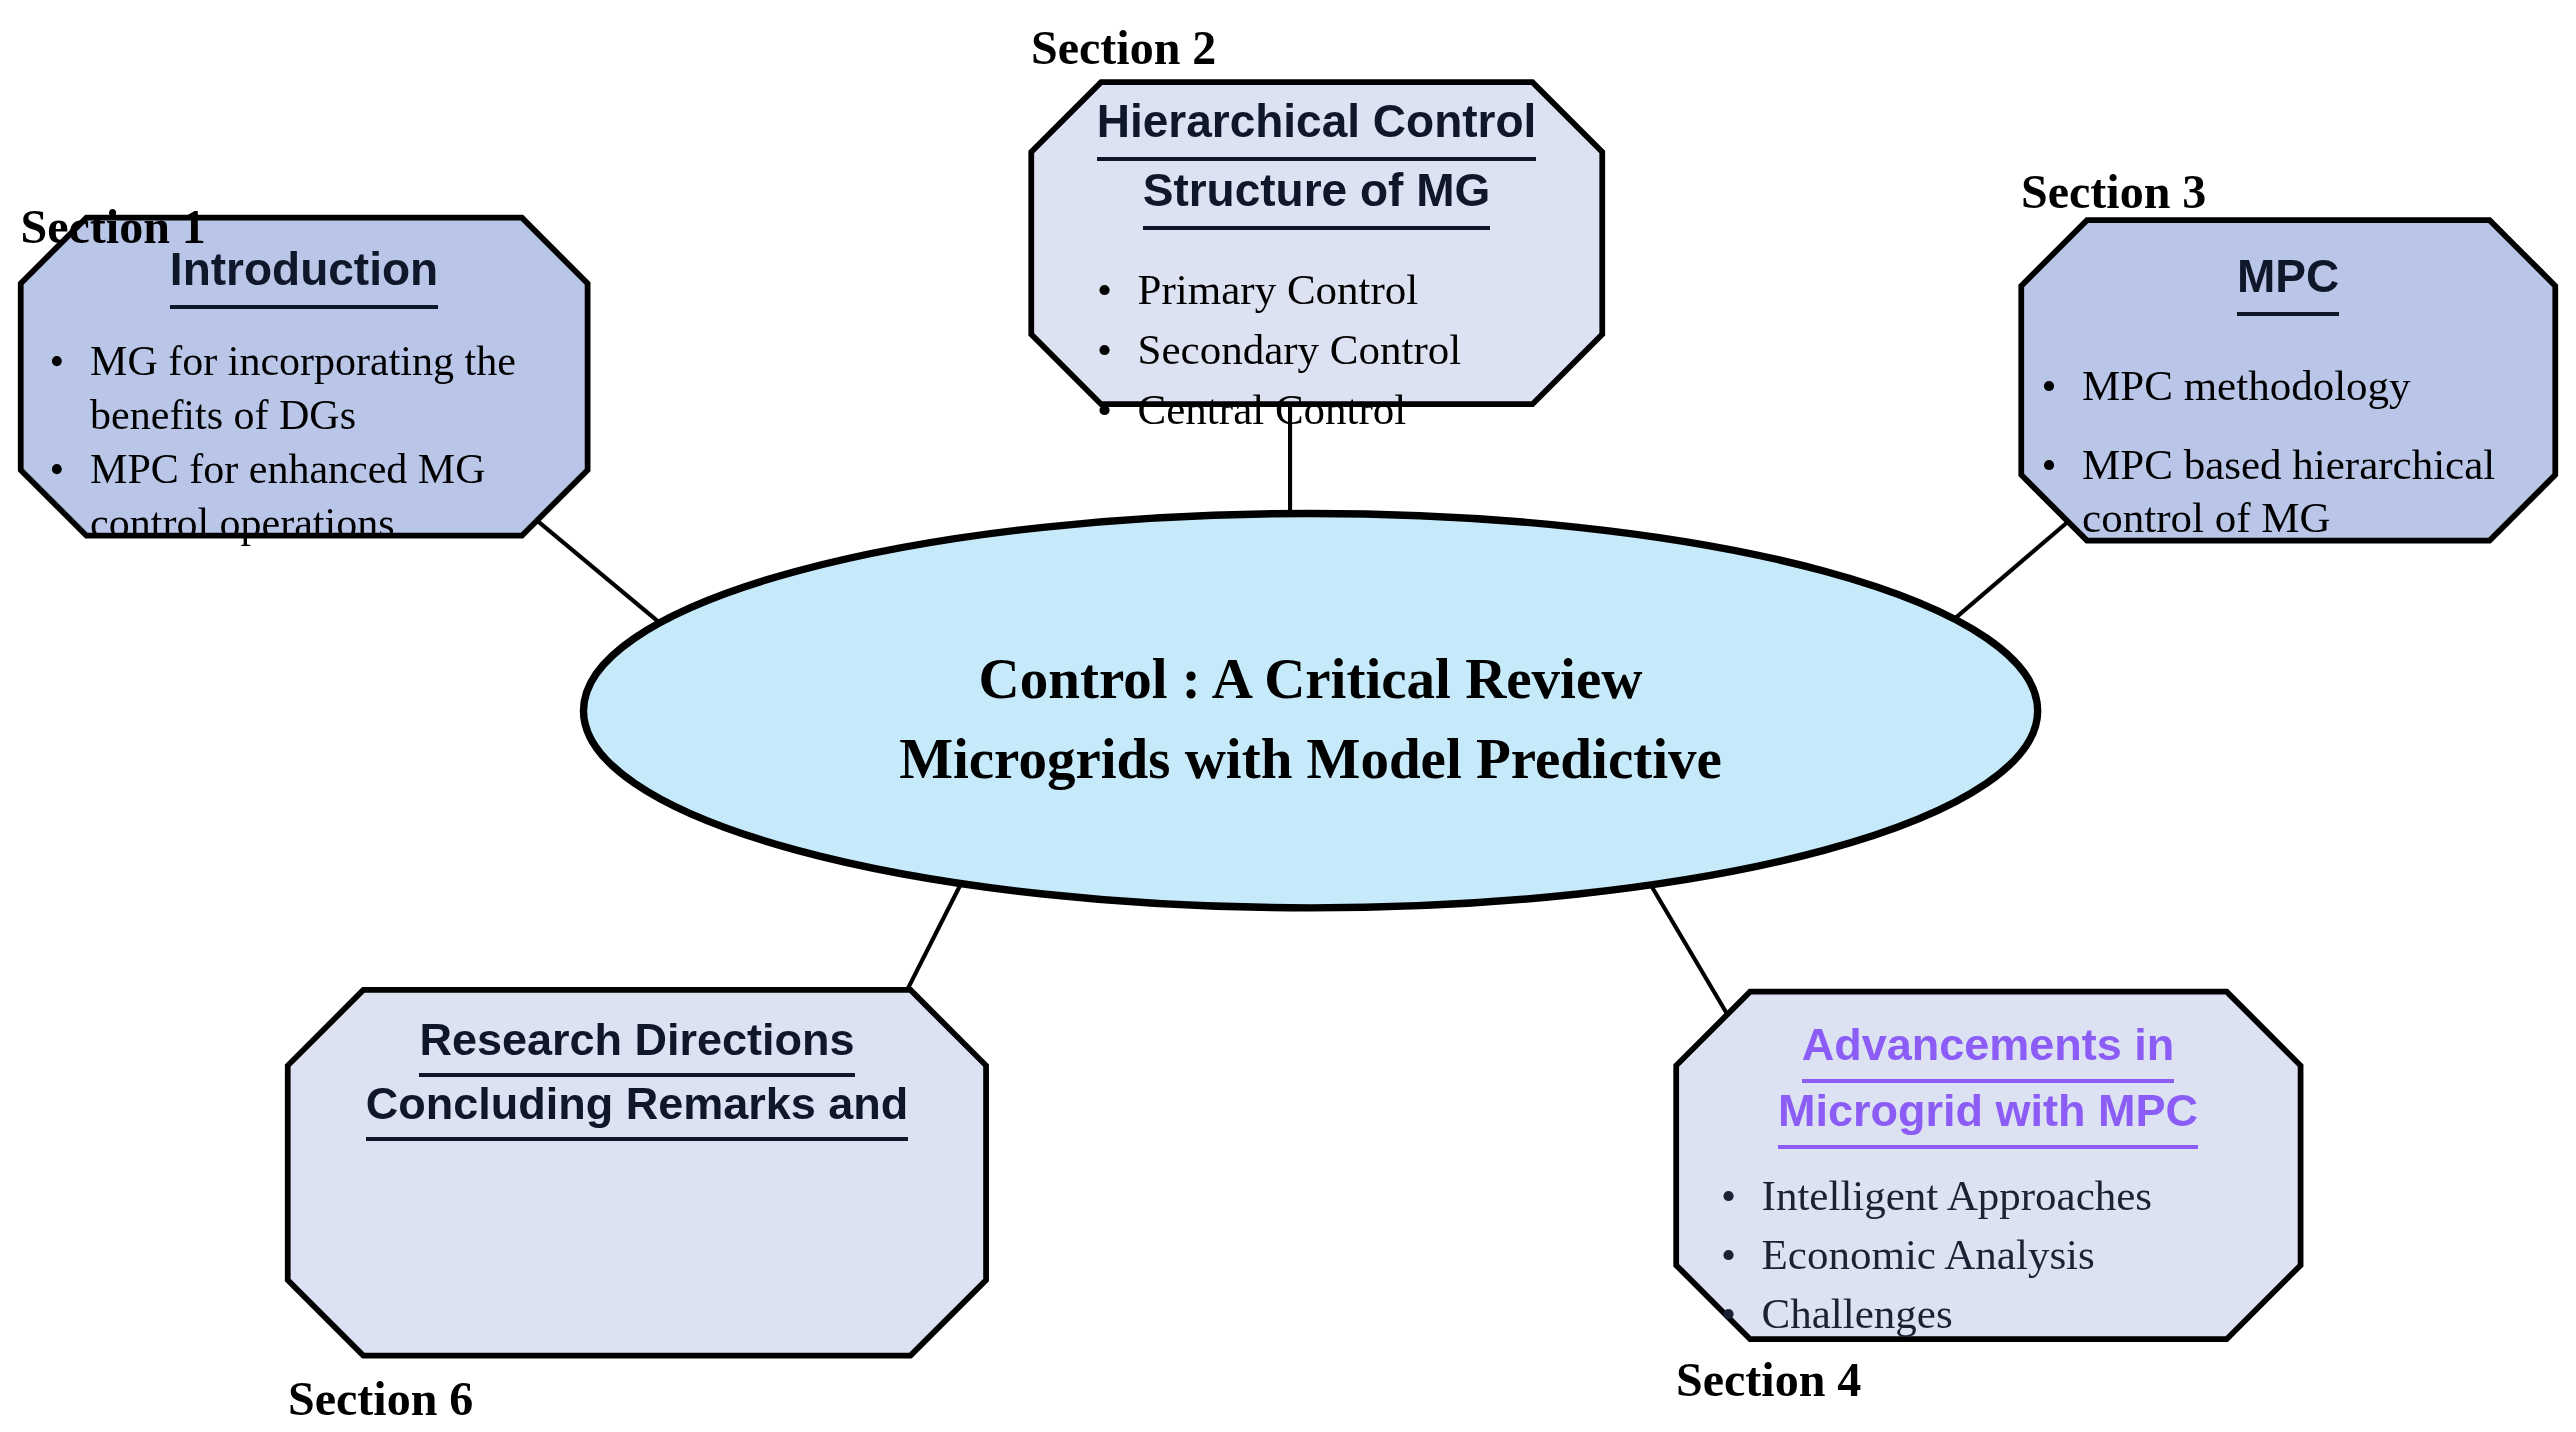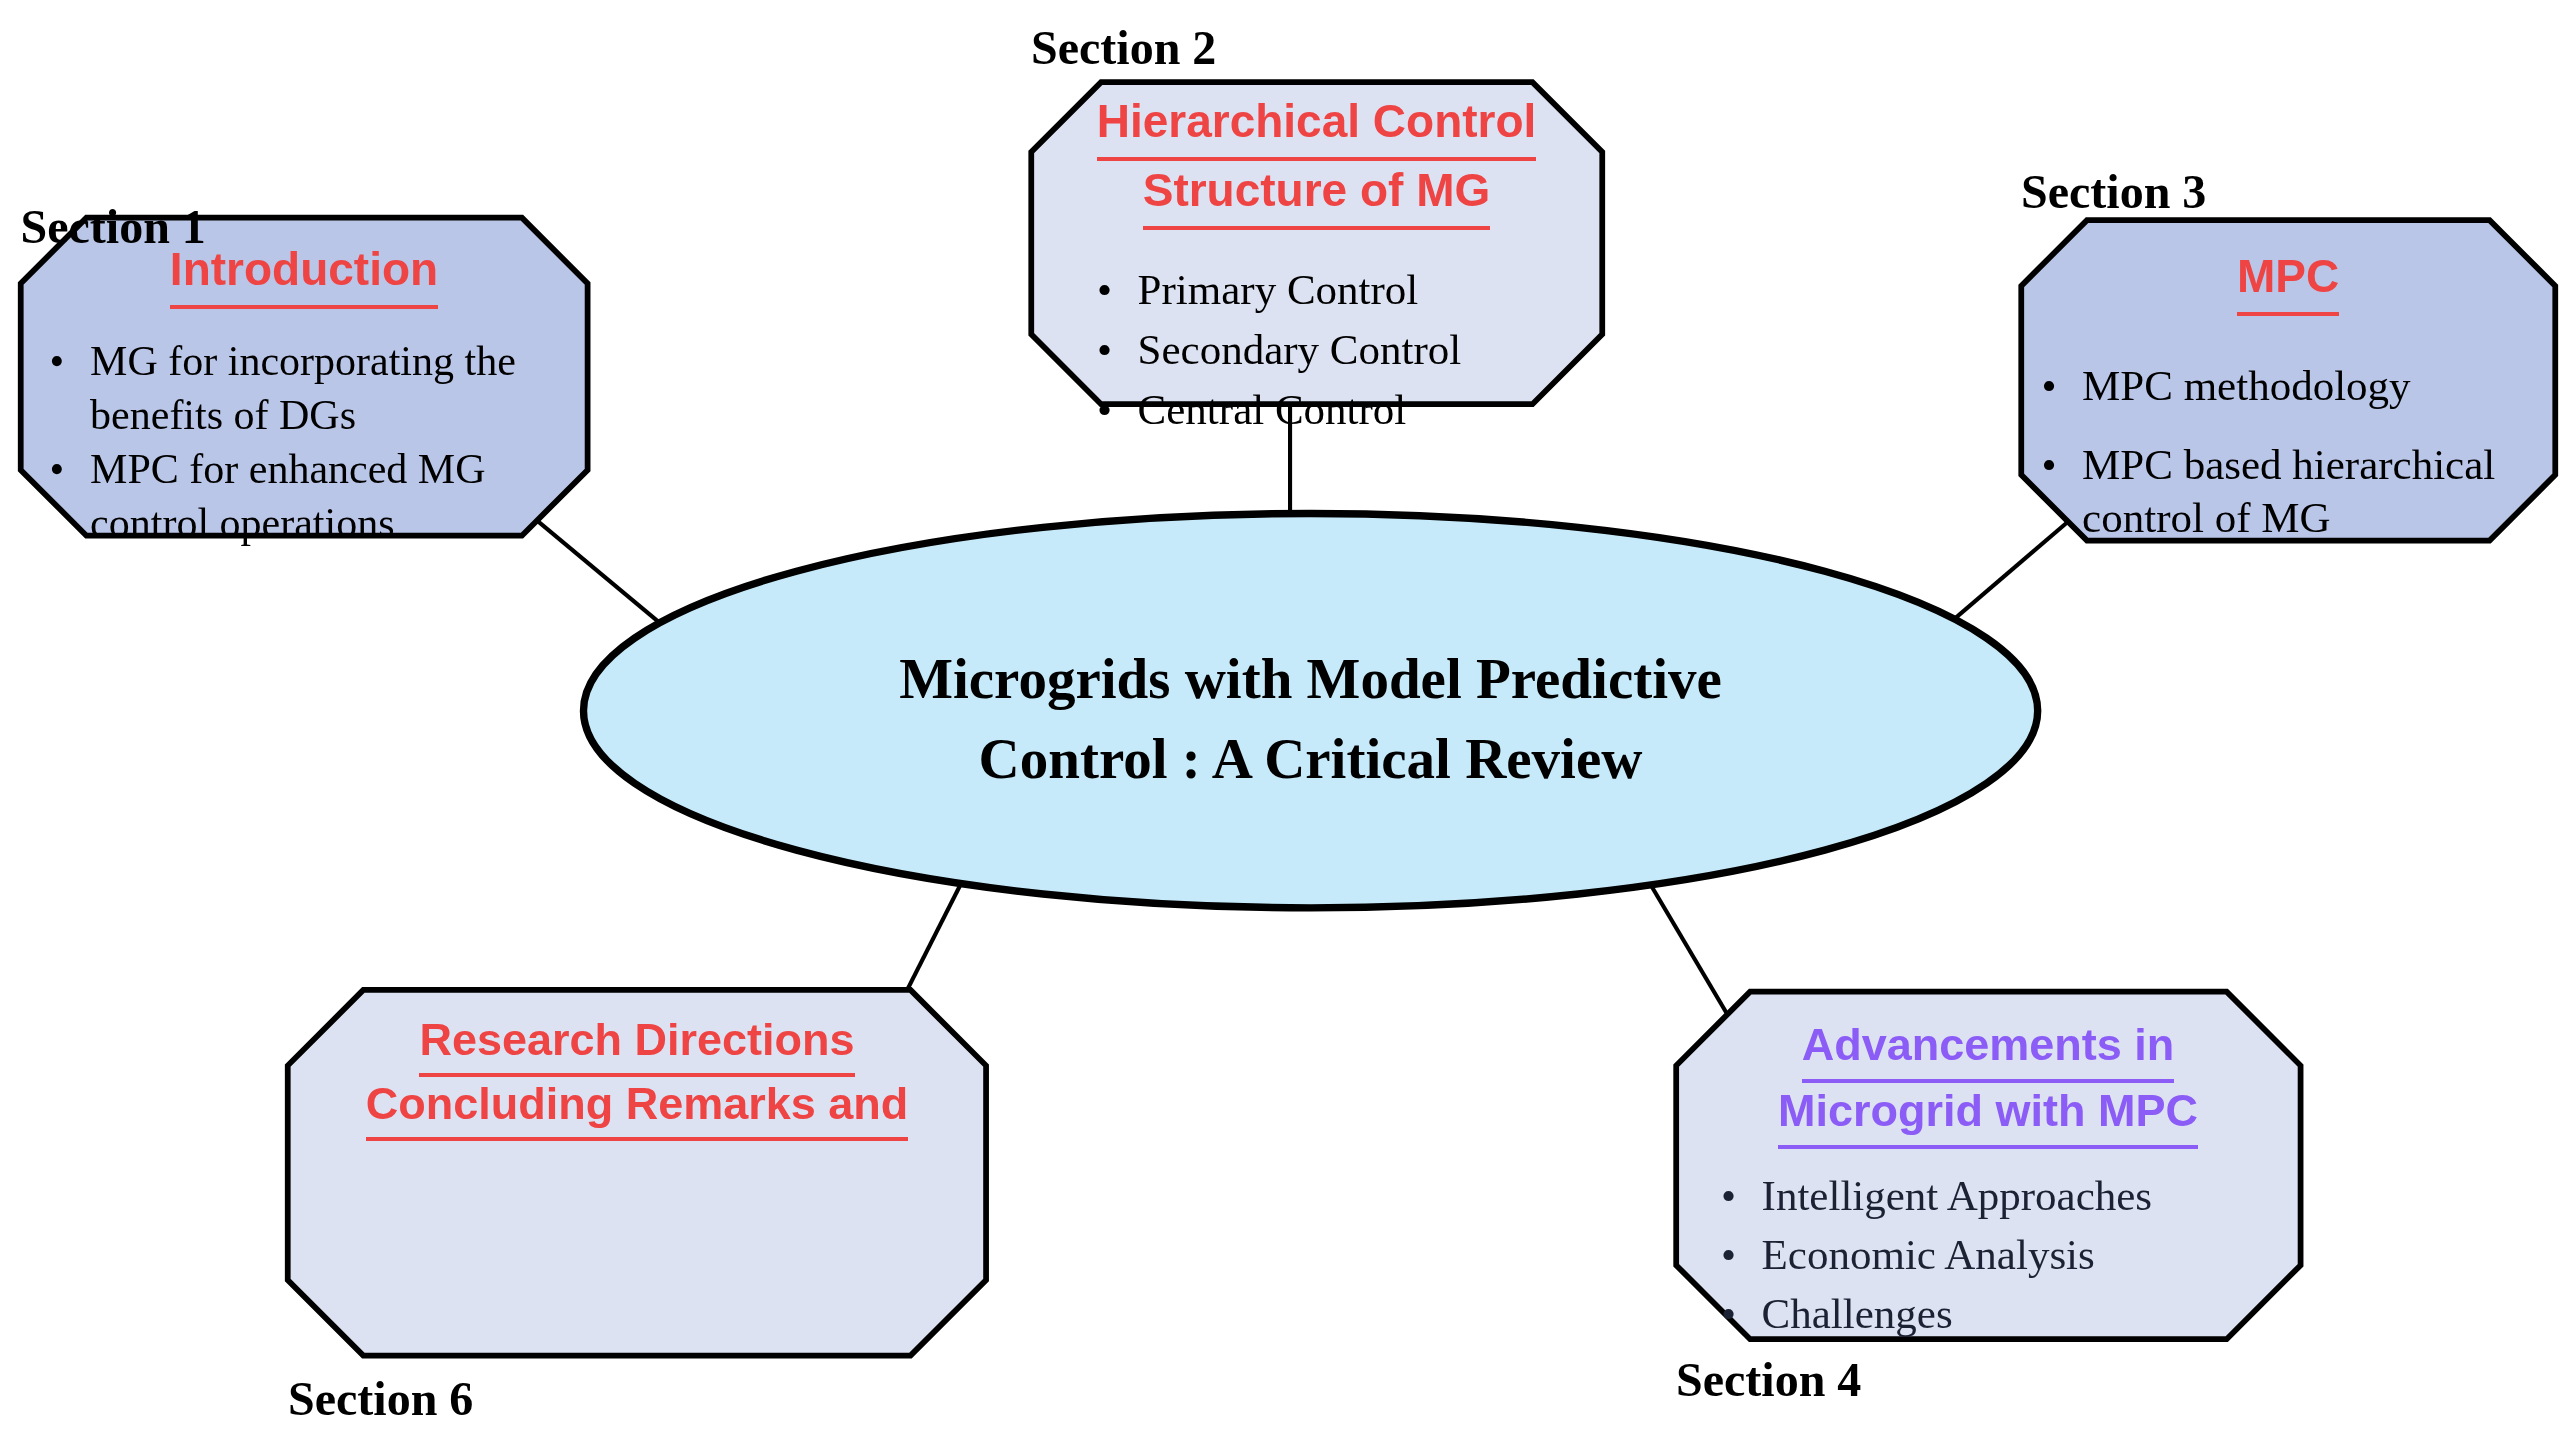"Hierarchical Control" .hline { color: #ef4444 -> #0f172a }
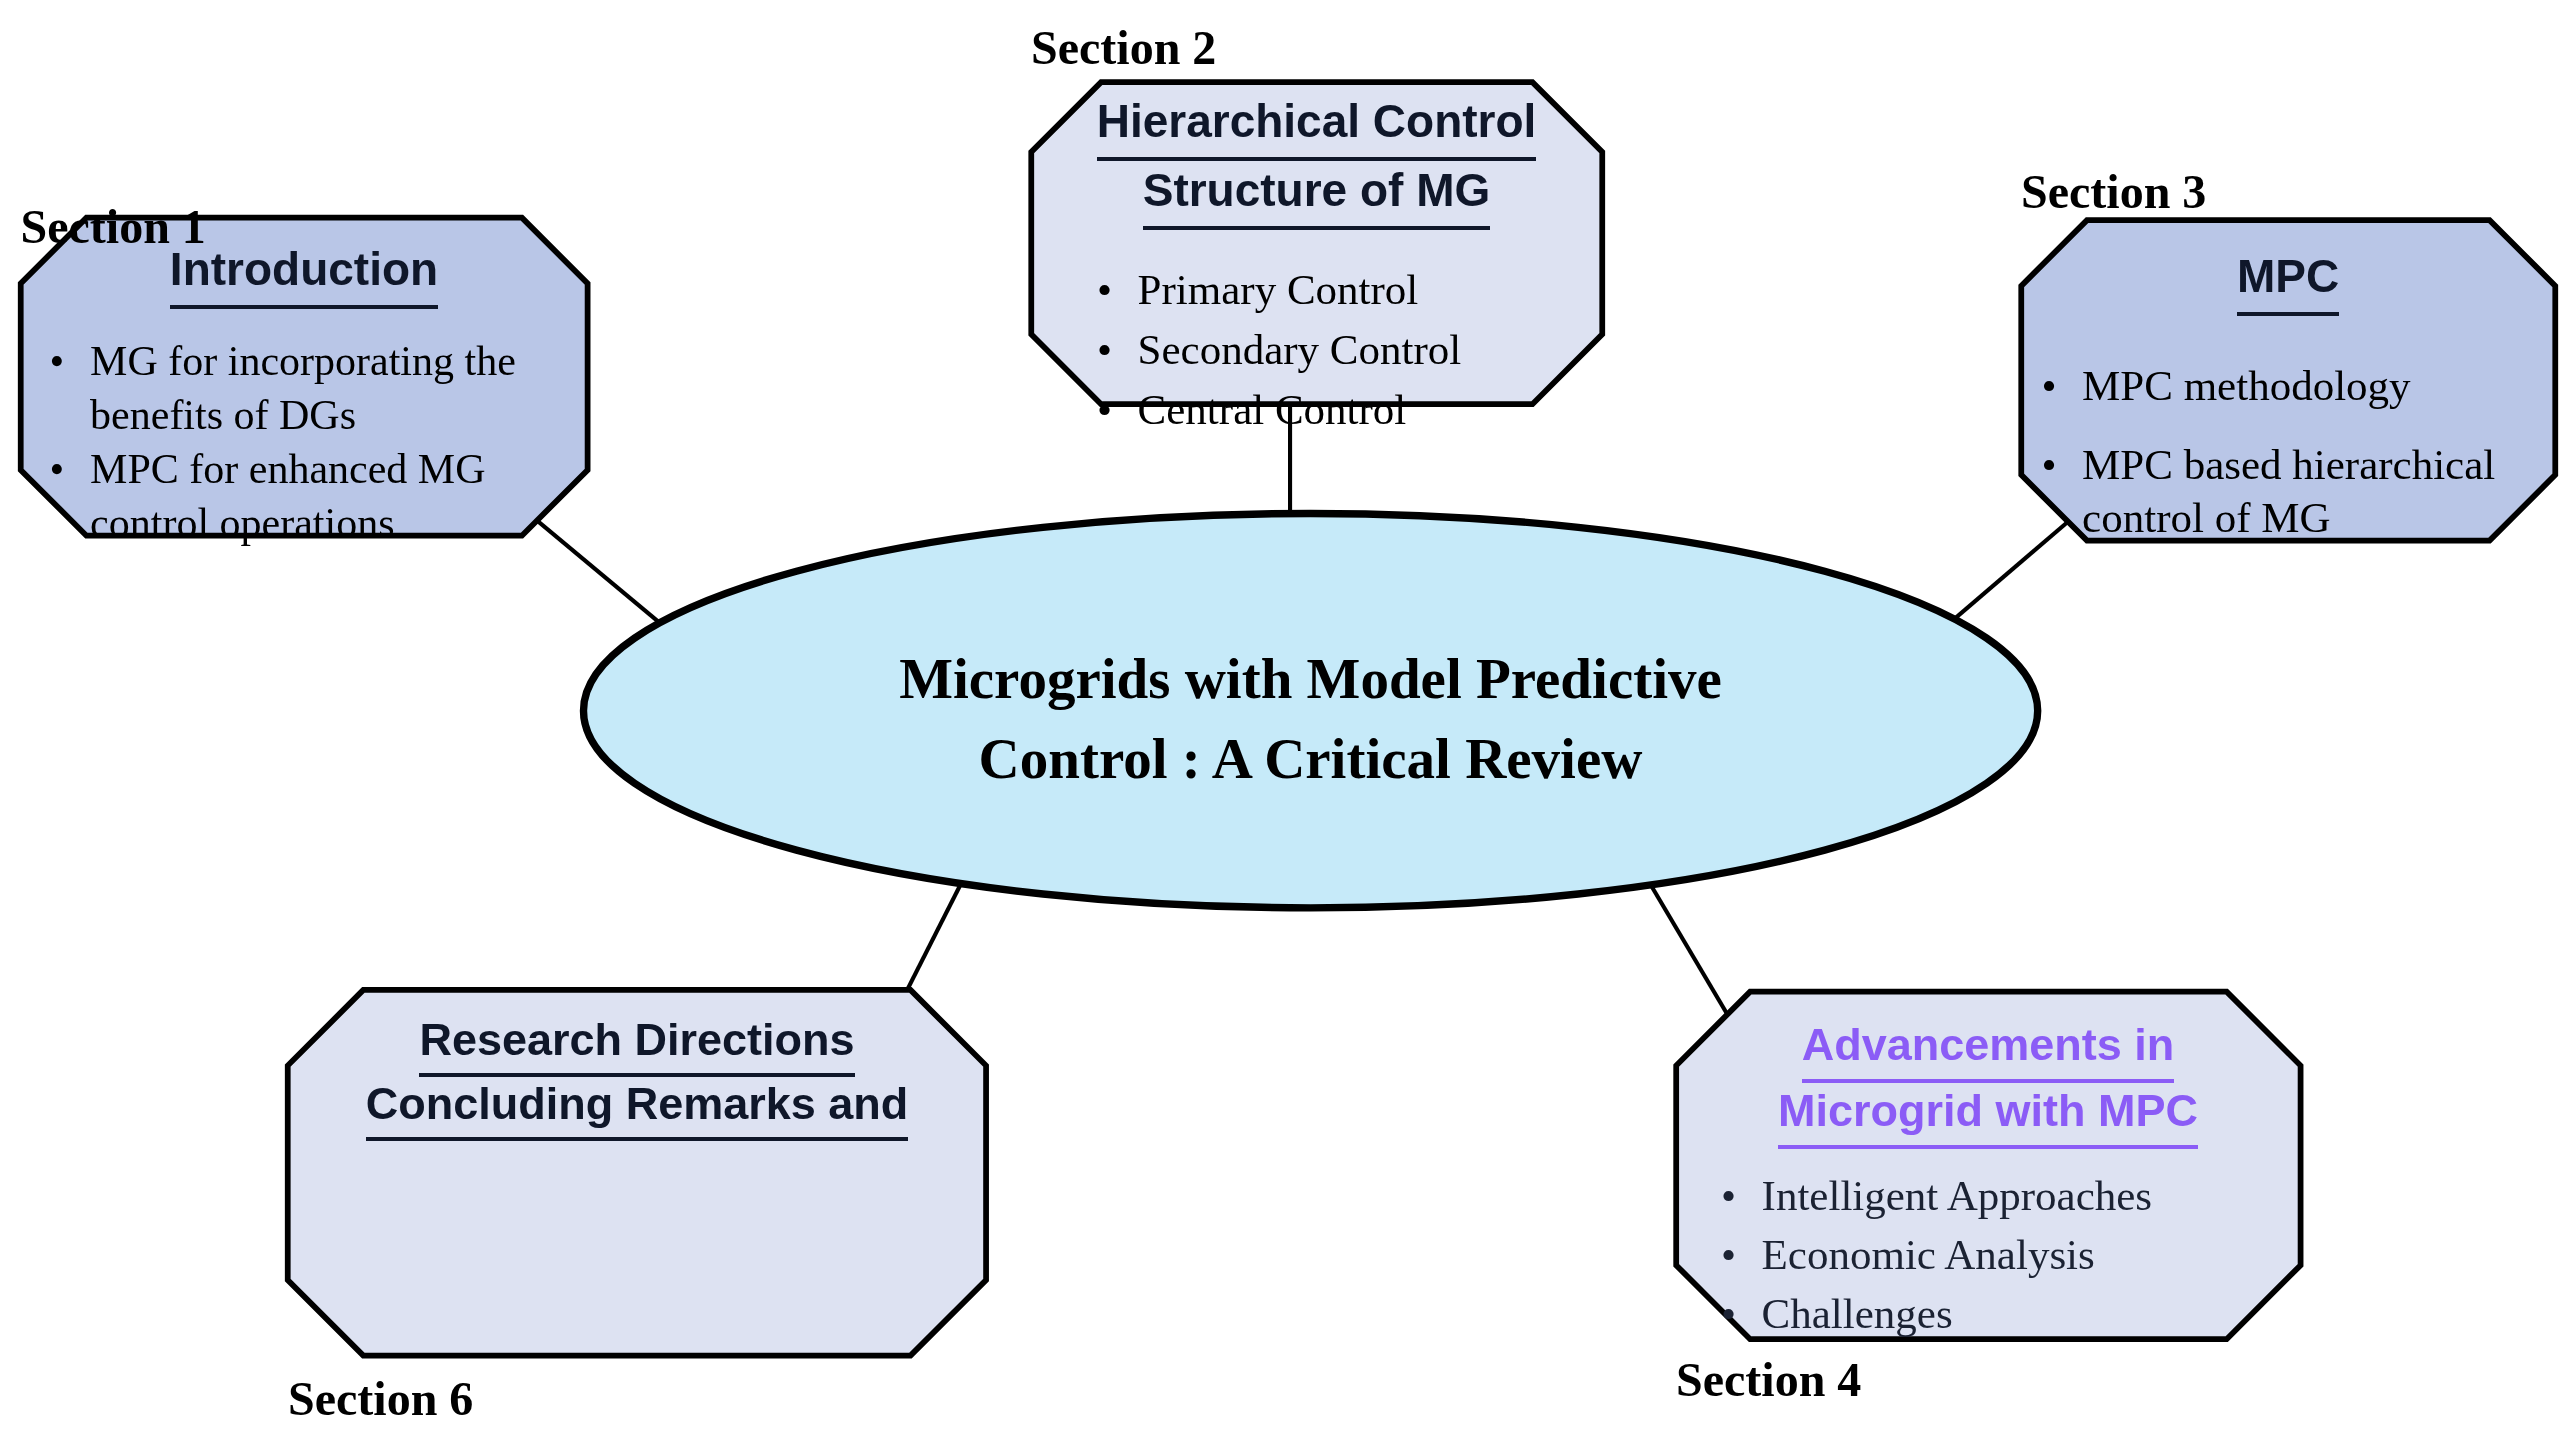"Microgrids with Model Predictive" div { order: before "Control : A Critical Review" -> after "Control : A Critical Review" }
